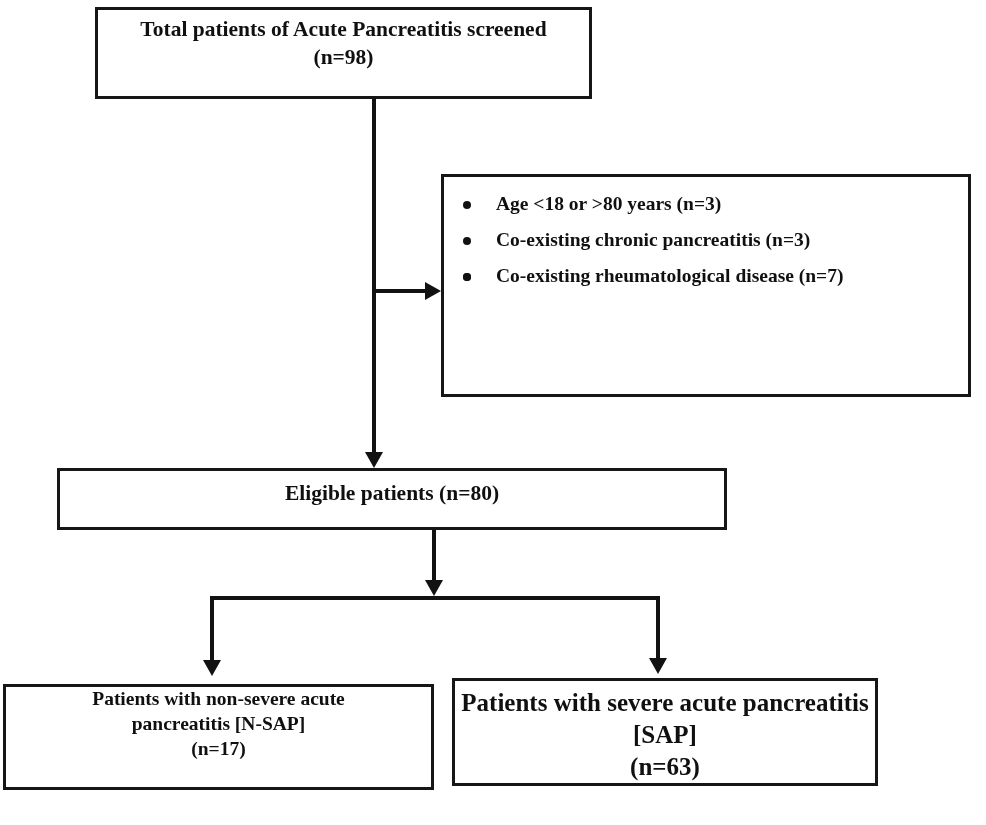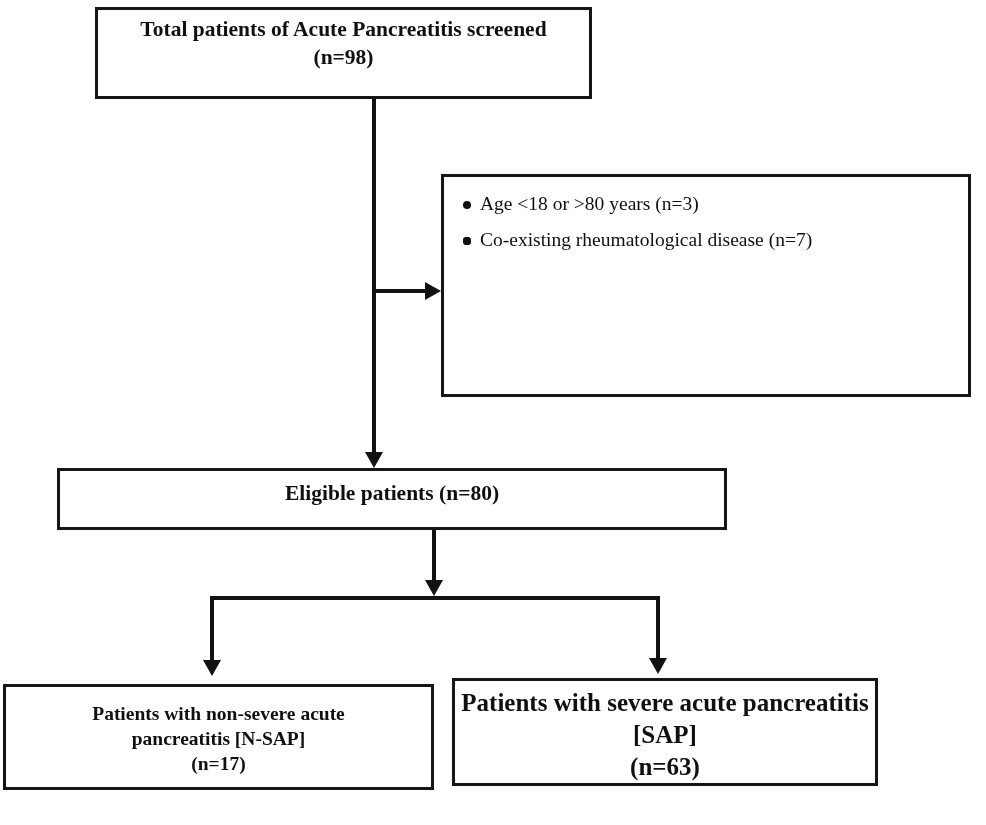"Age <18 or >80 years" #node-exclusions .crit-item { font-weight: normal -> bold; padding-left: 36px -> 52px }
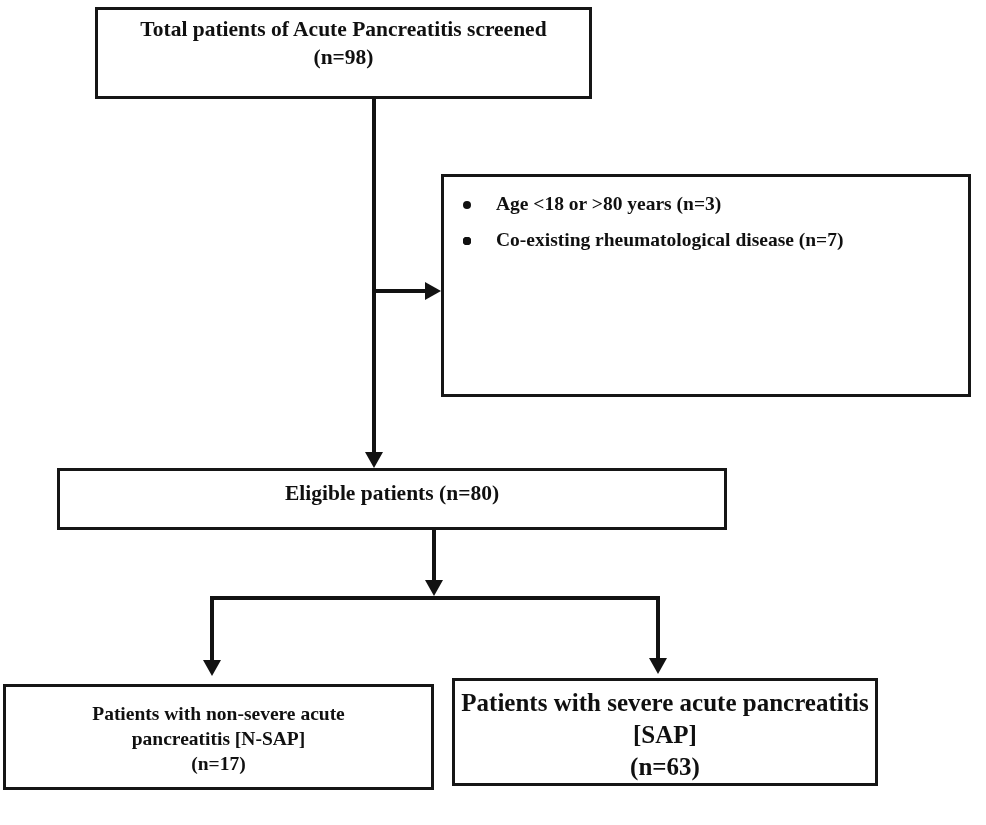"Co-existing chronic pancreatitis (n=3)" span { html: none -> <span>Co-existing chronic pancreatitis (n=3)</span> }
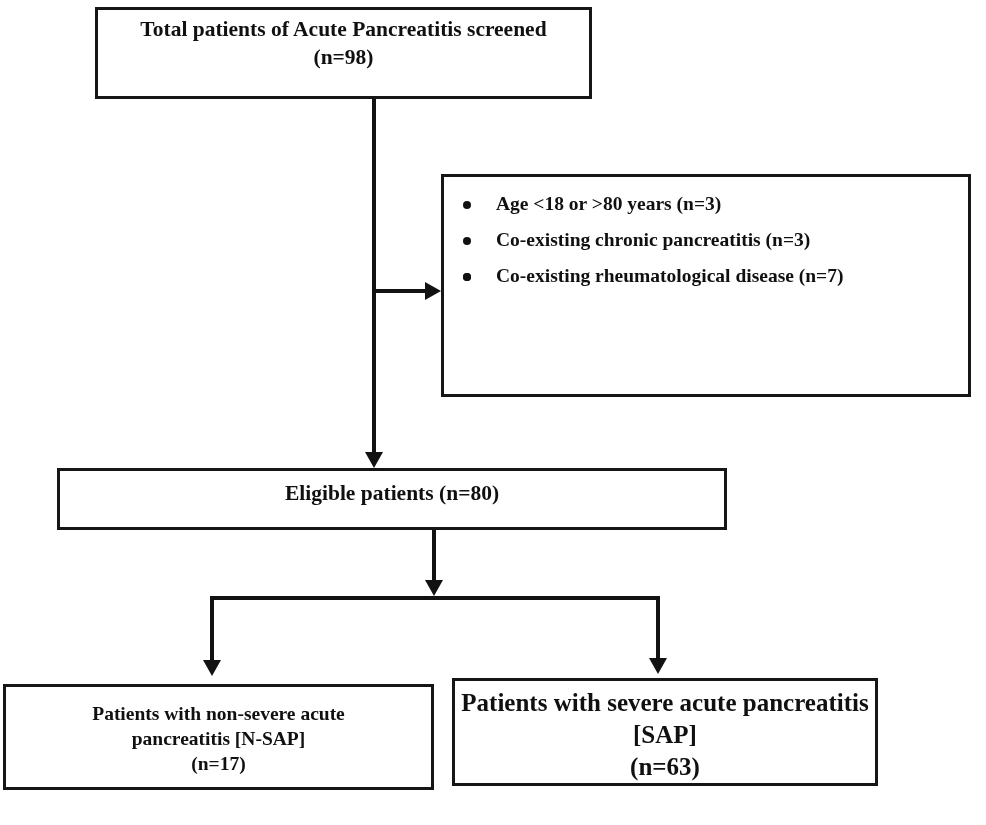"Patients with non-severe acute" #node-nsap .node-text { padding-top: 15px -> 0 }
